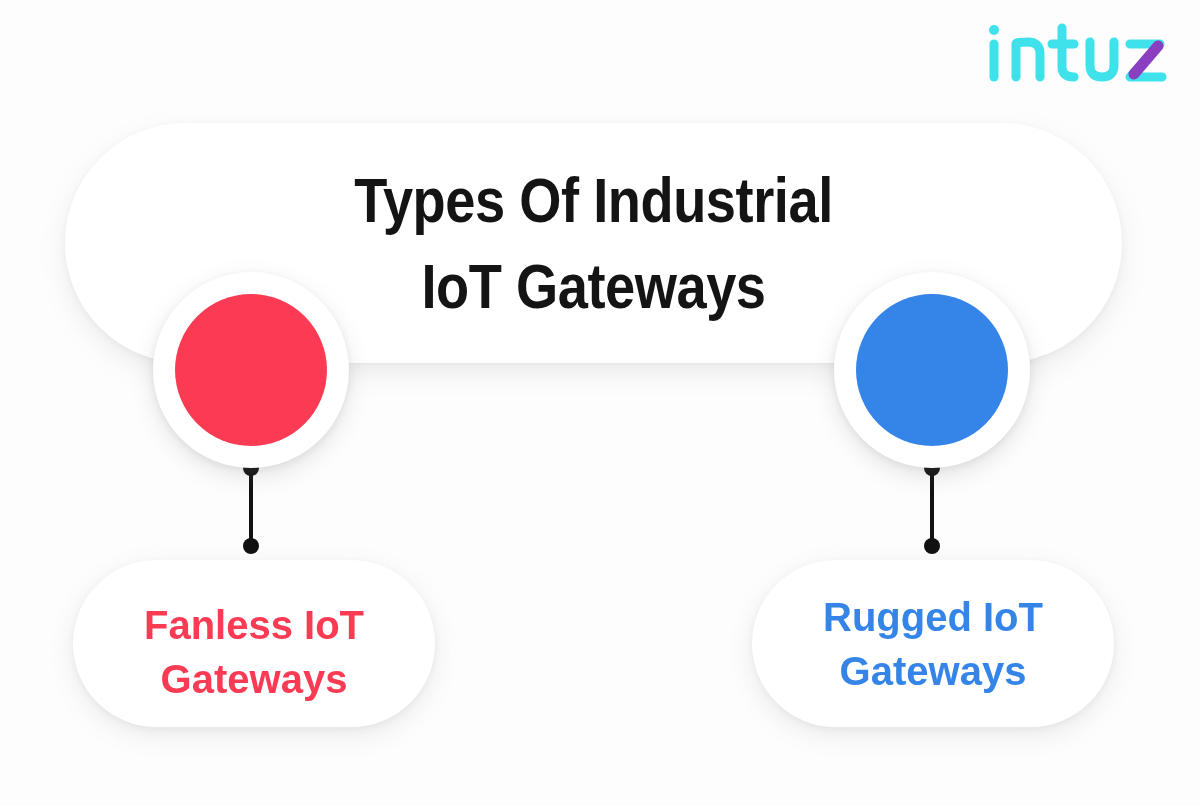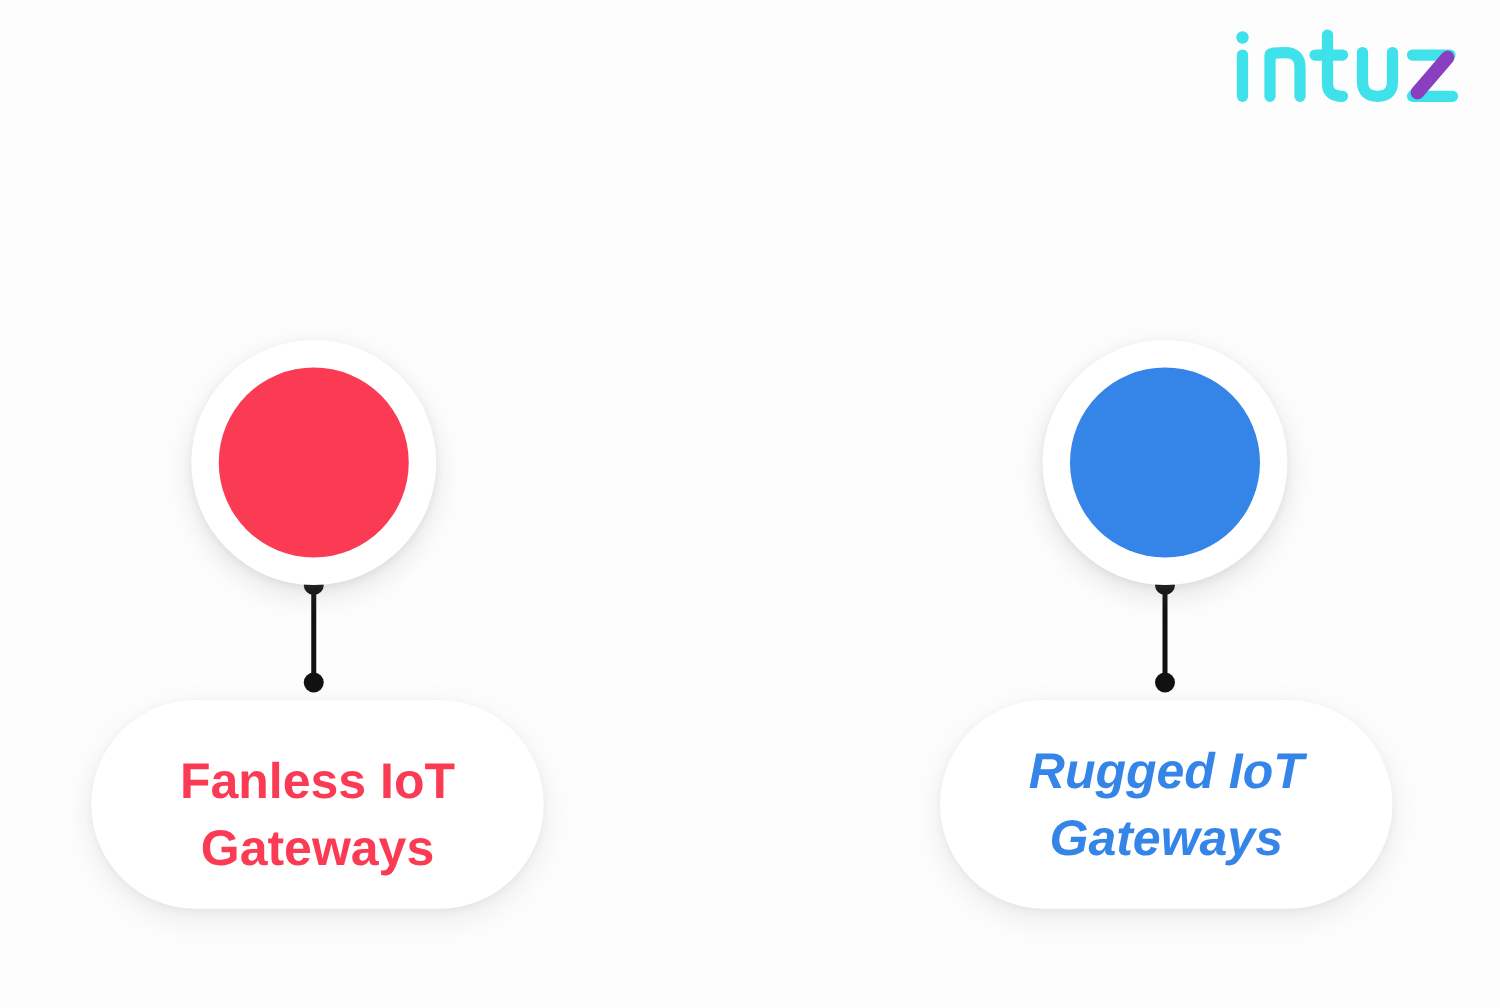"Types Of Industrial" div.header-card { html: none -> <div> <div>Types Of Industrial IoT Gateways</div> </div> }
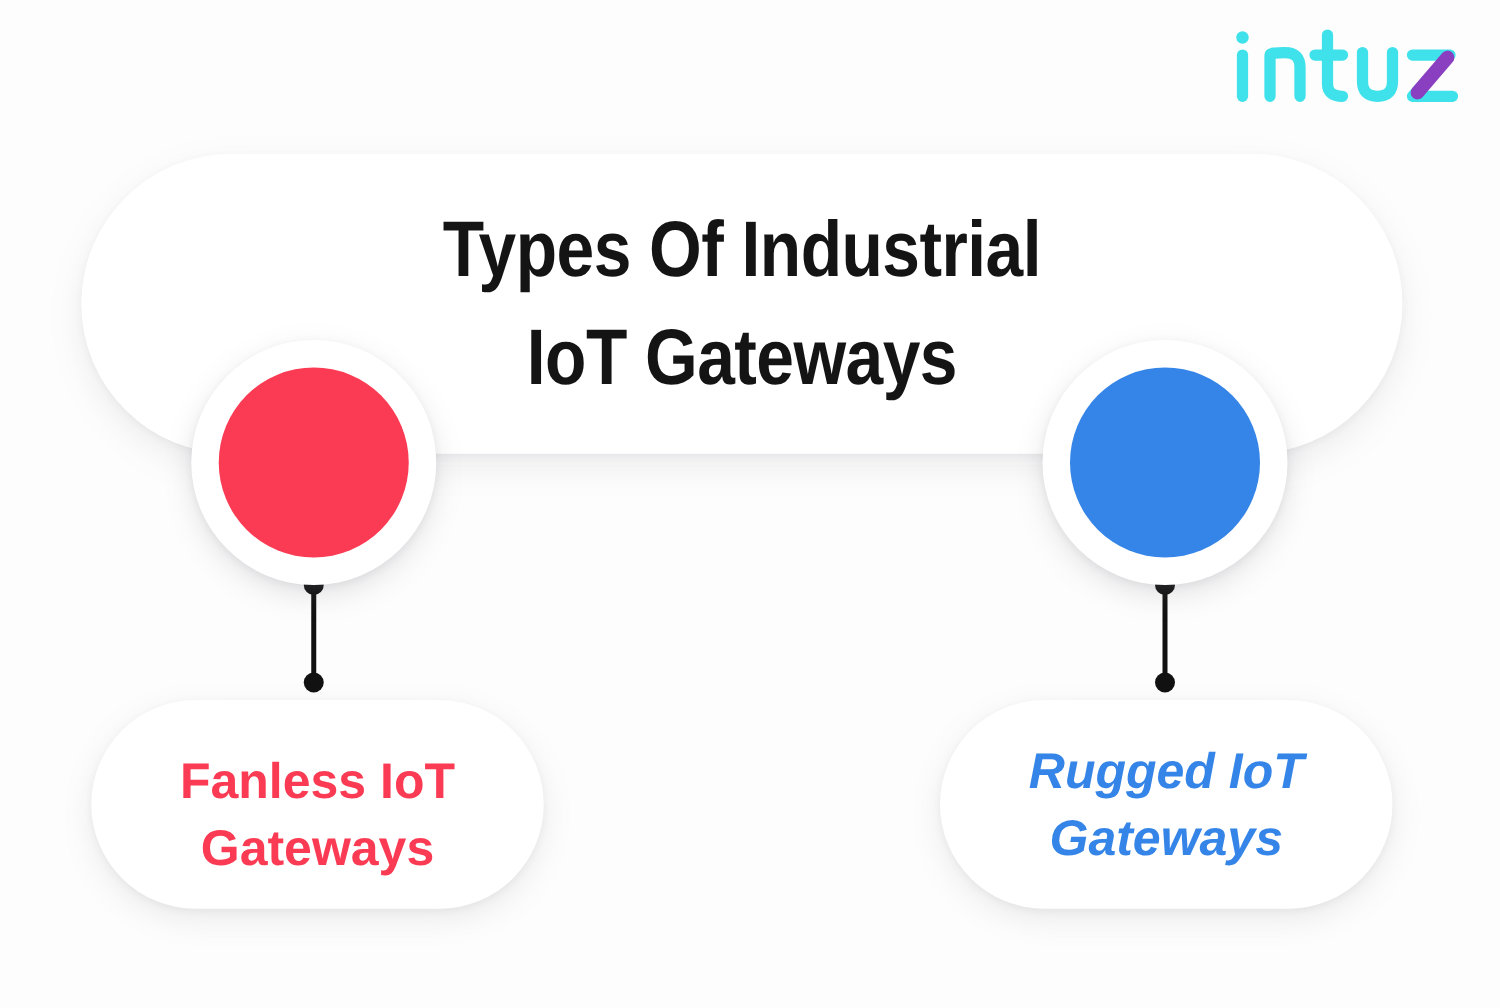"Rugged IoT" .label-right { font-style: italic -> none }
